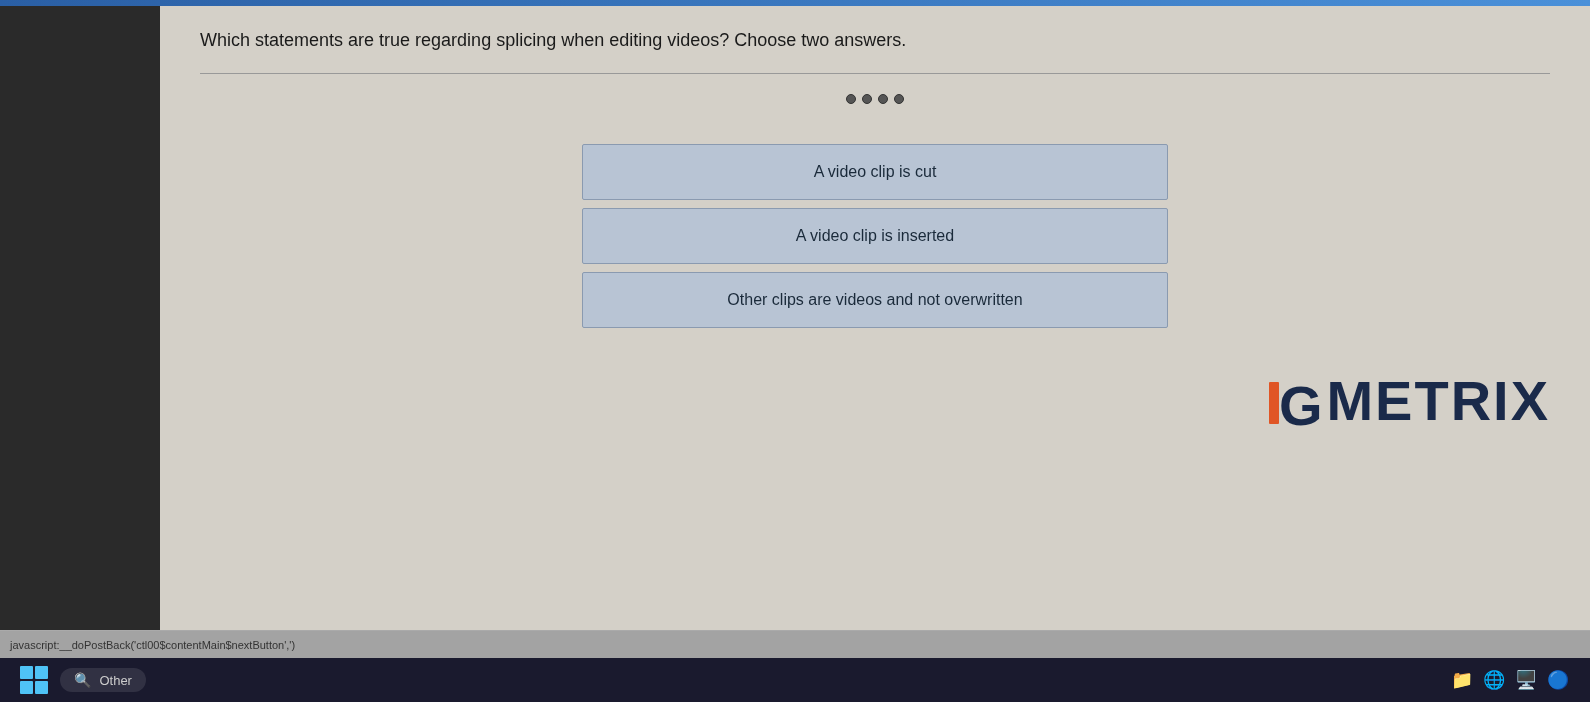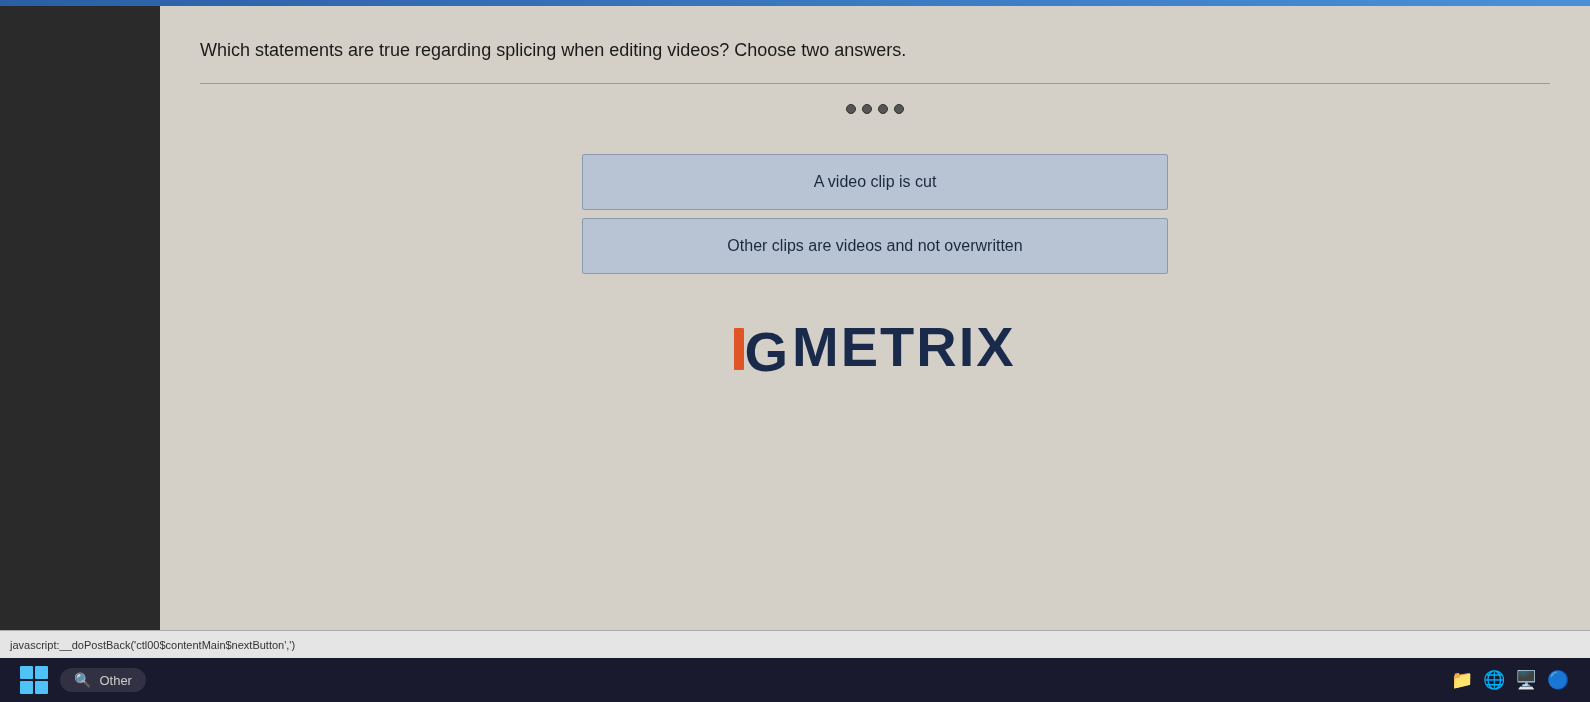"Which statements are true regarding" .content-area { padding: 32px 40px 20px 40px -> 22px 40px 20px 40px }
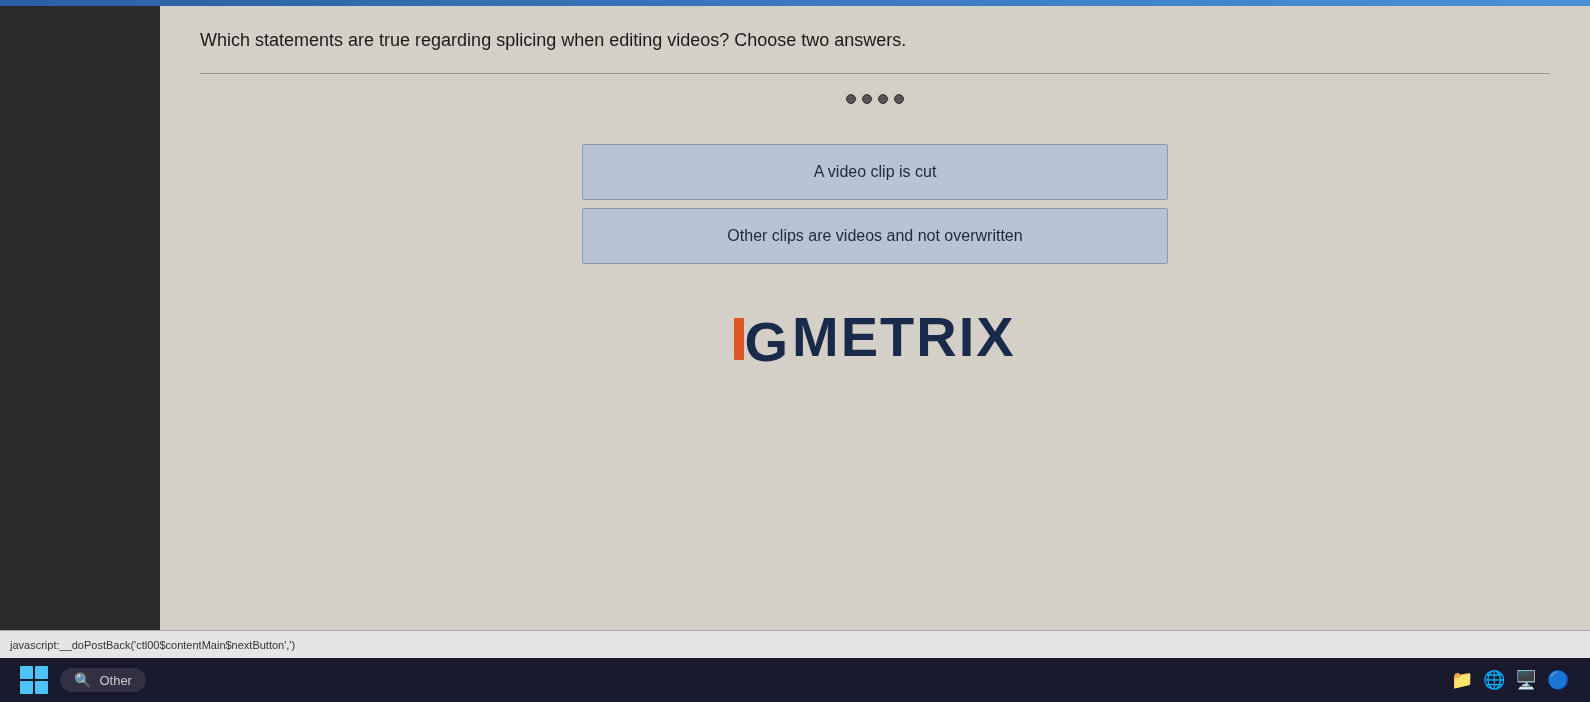"A video clip is inserted" button.answer-btn { html: none -> <button>A video clip is inserted</button> }
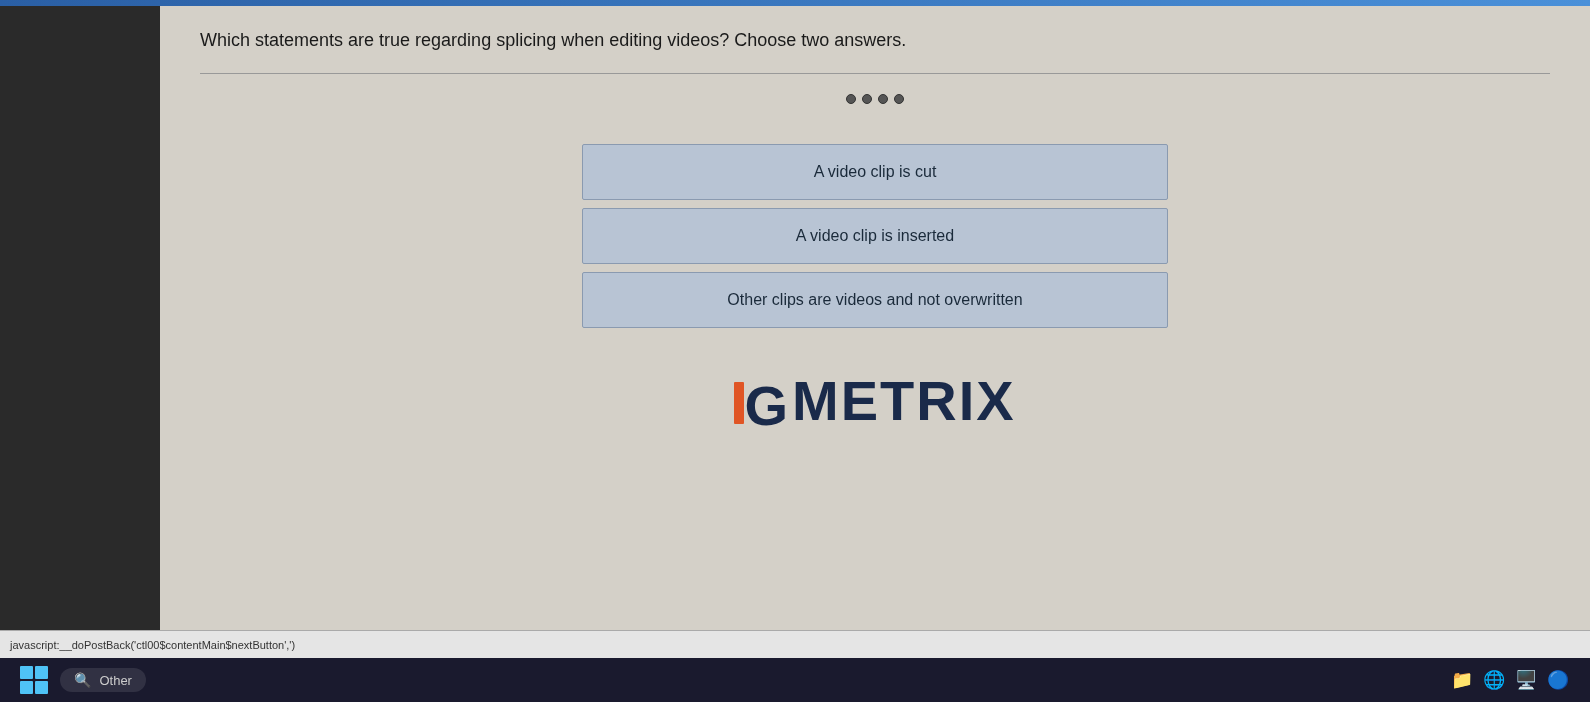"G METRIX" .logo-area { justify-content: center -> flex-end }
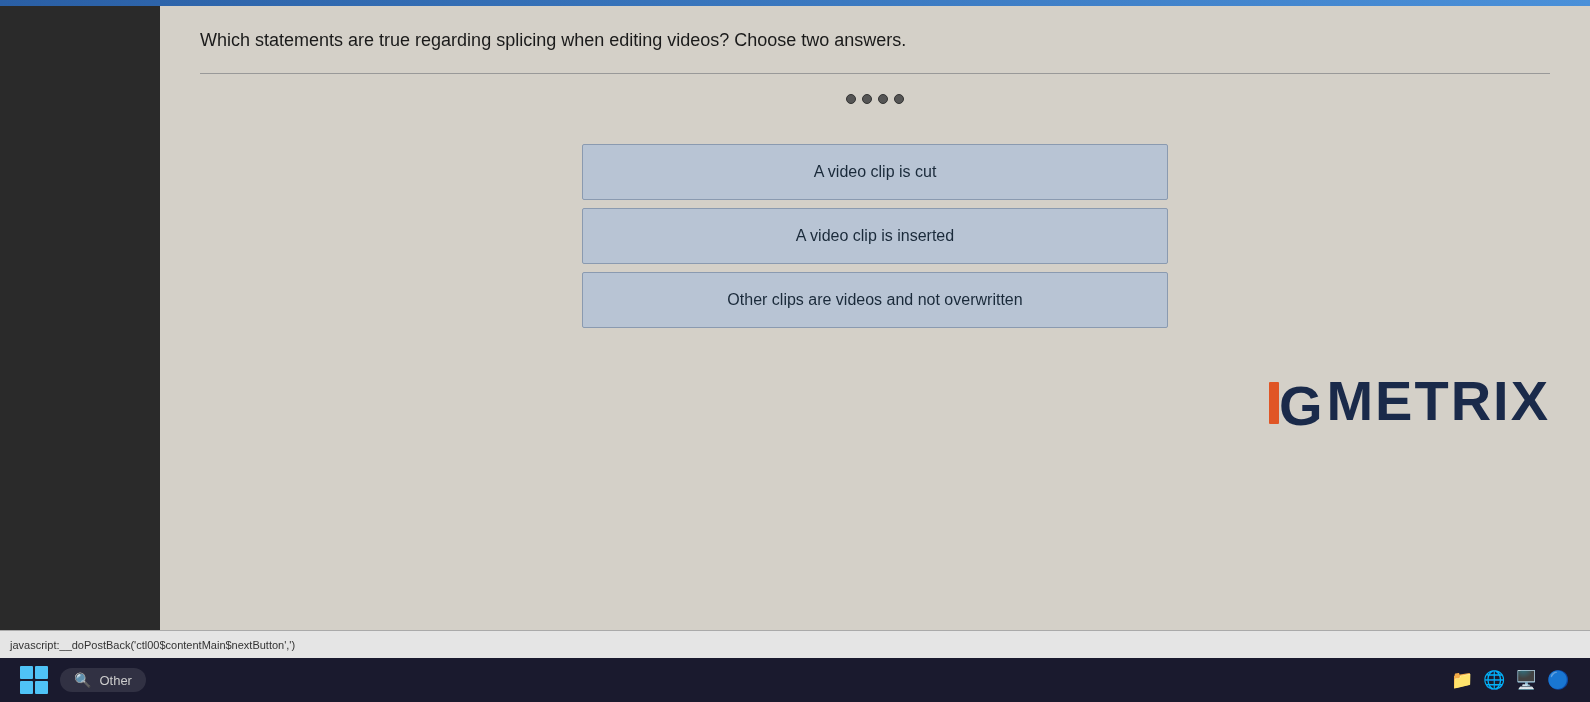"javascript:__doPostBack('ctl00$contentMa" .status-bar { background: #e5e5e5 -> #a3a3a3 }
